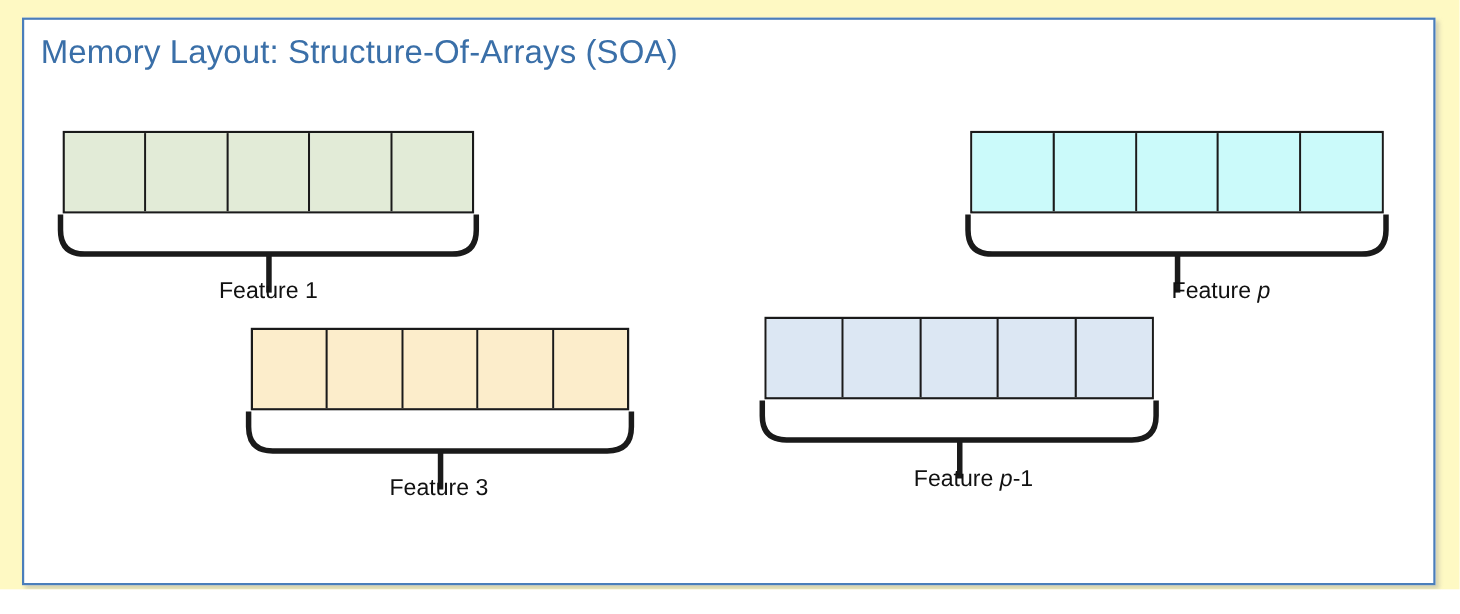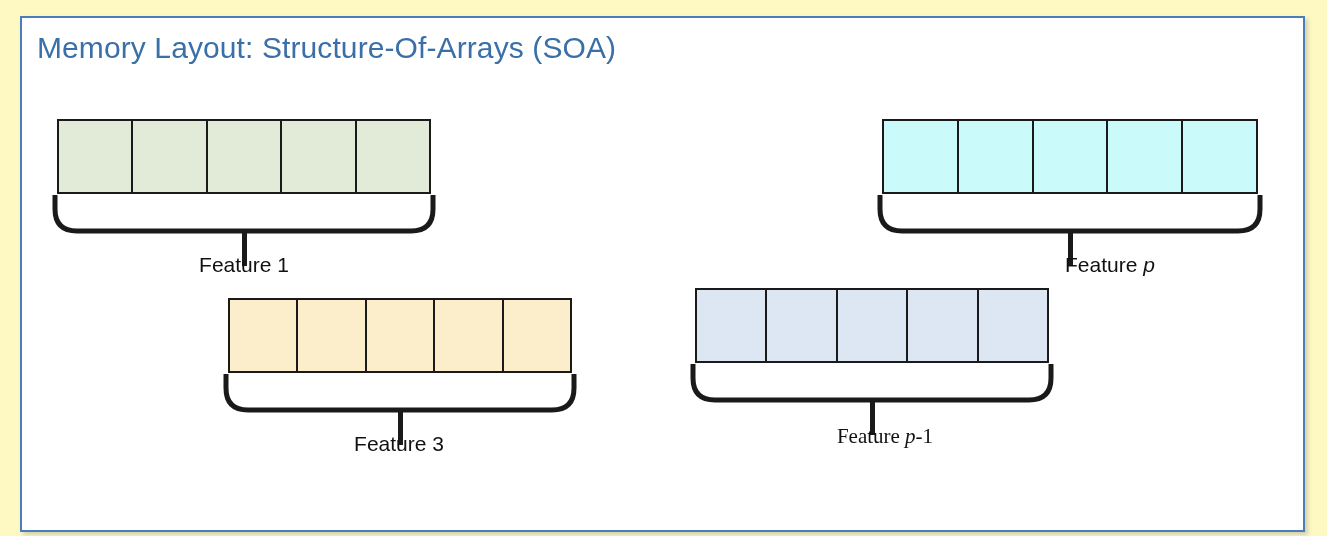"Feature p-1" div.label { font-family: Liberation Serif, serif -> none }
